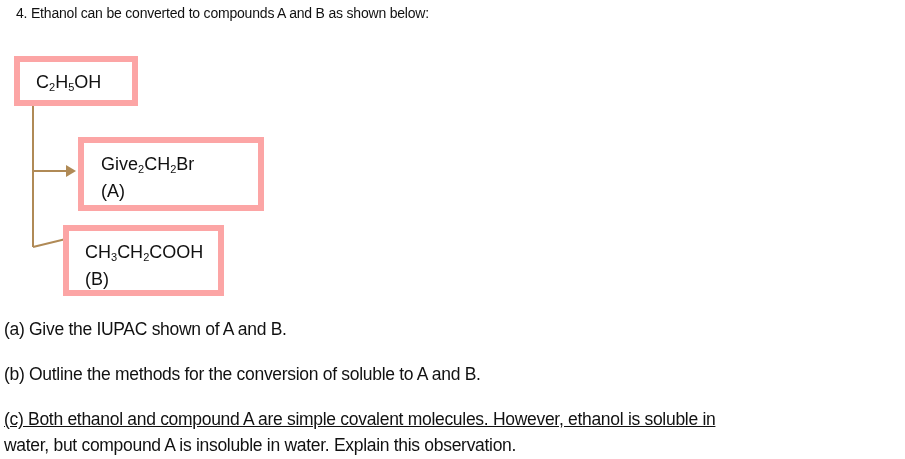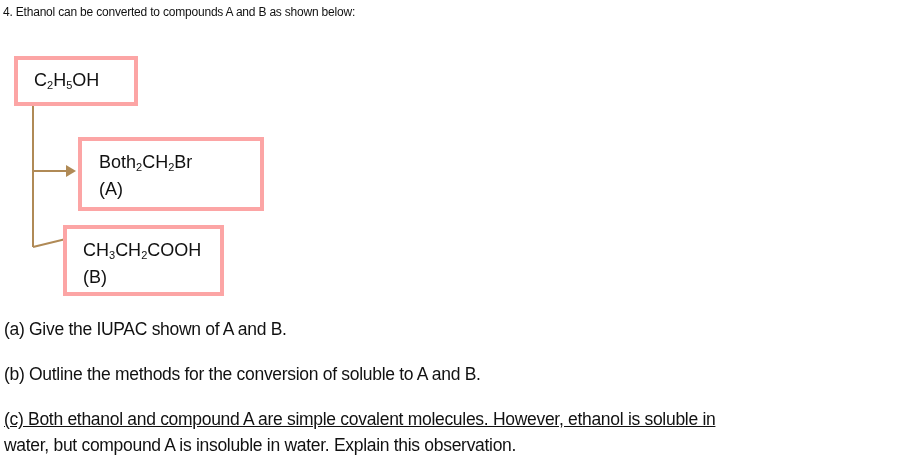"4. Ethanol can be converted" .title { font-size: 12px -> 14px; left: 3px -> 16px }
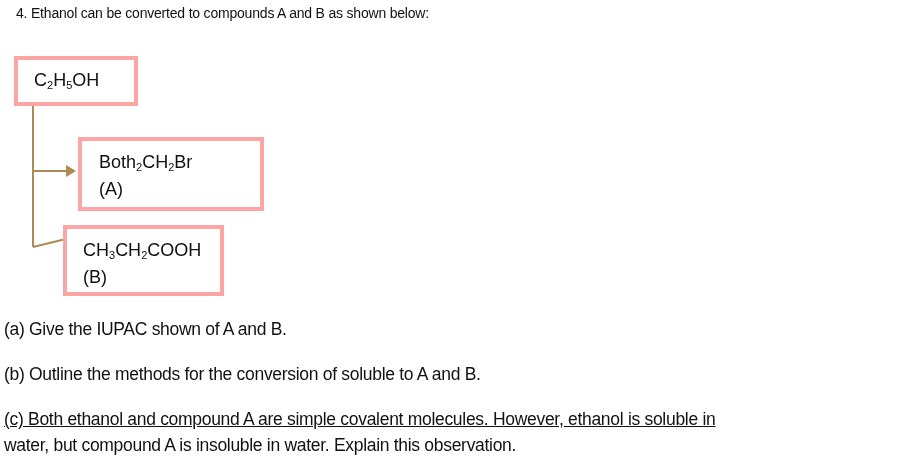"C2H5OH" .box { border: 4px solid #fca5a5 -> 6px solid #fca5a5 }
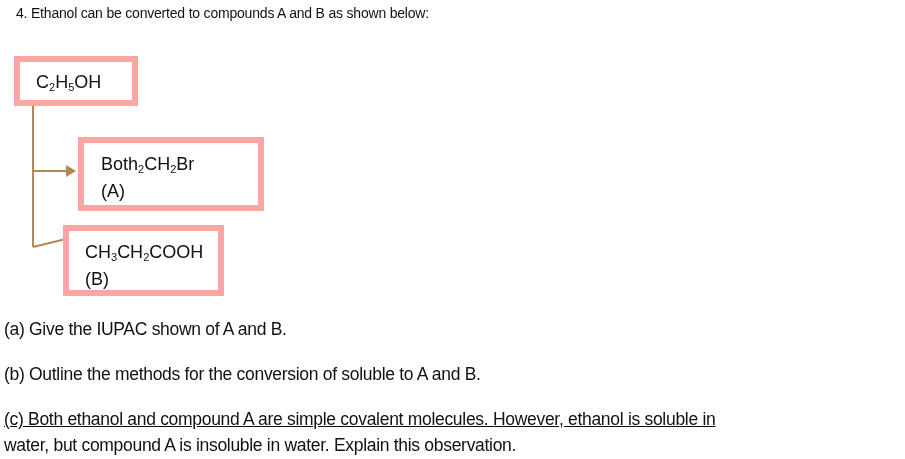"Both" span { text: Both -> Give }
